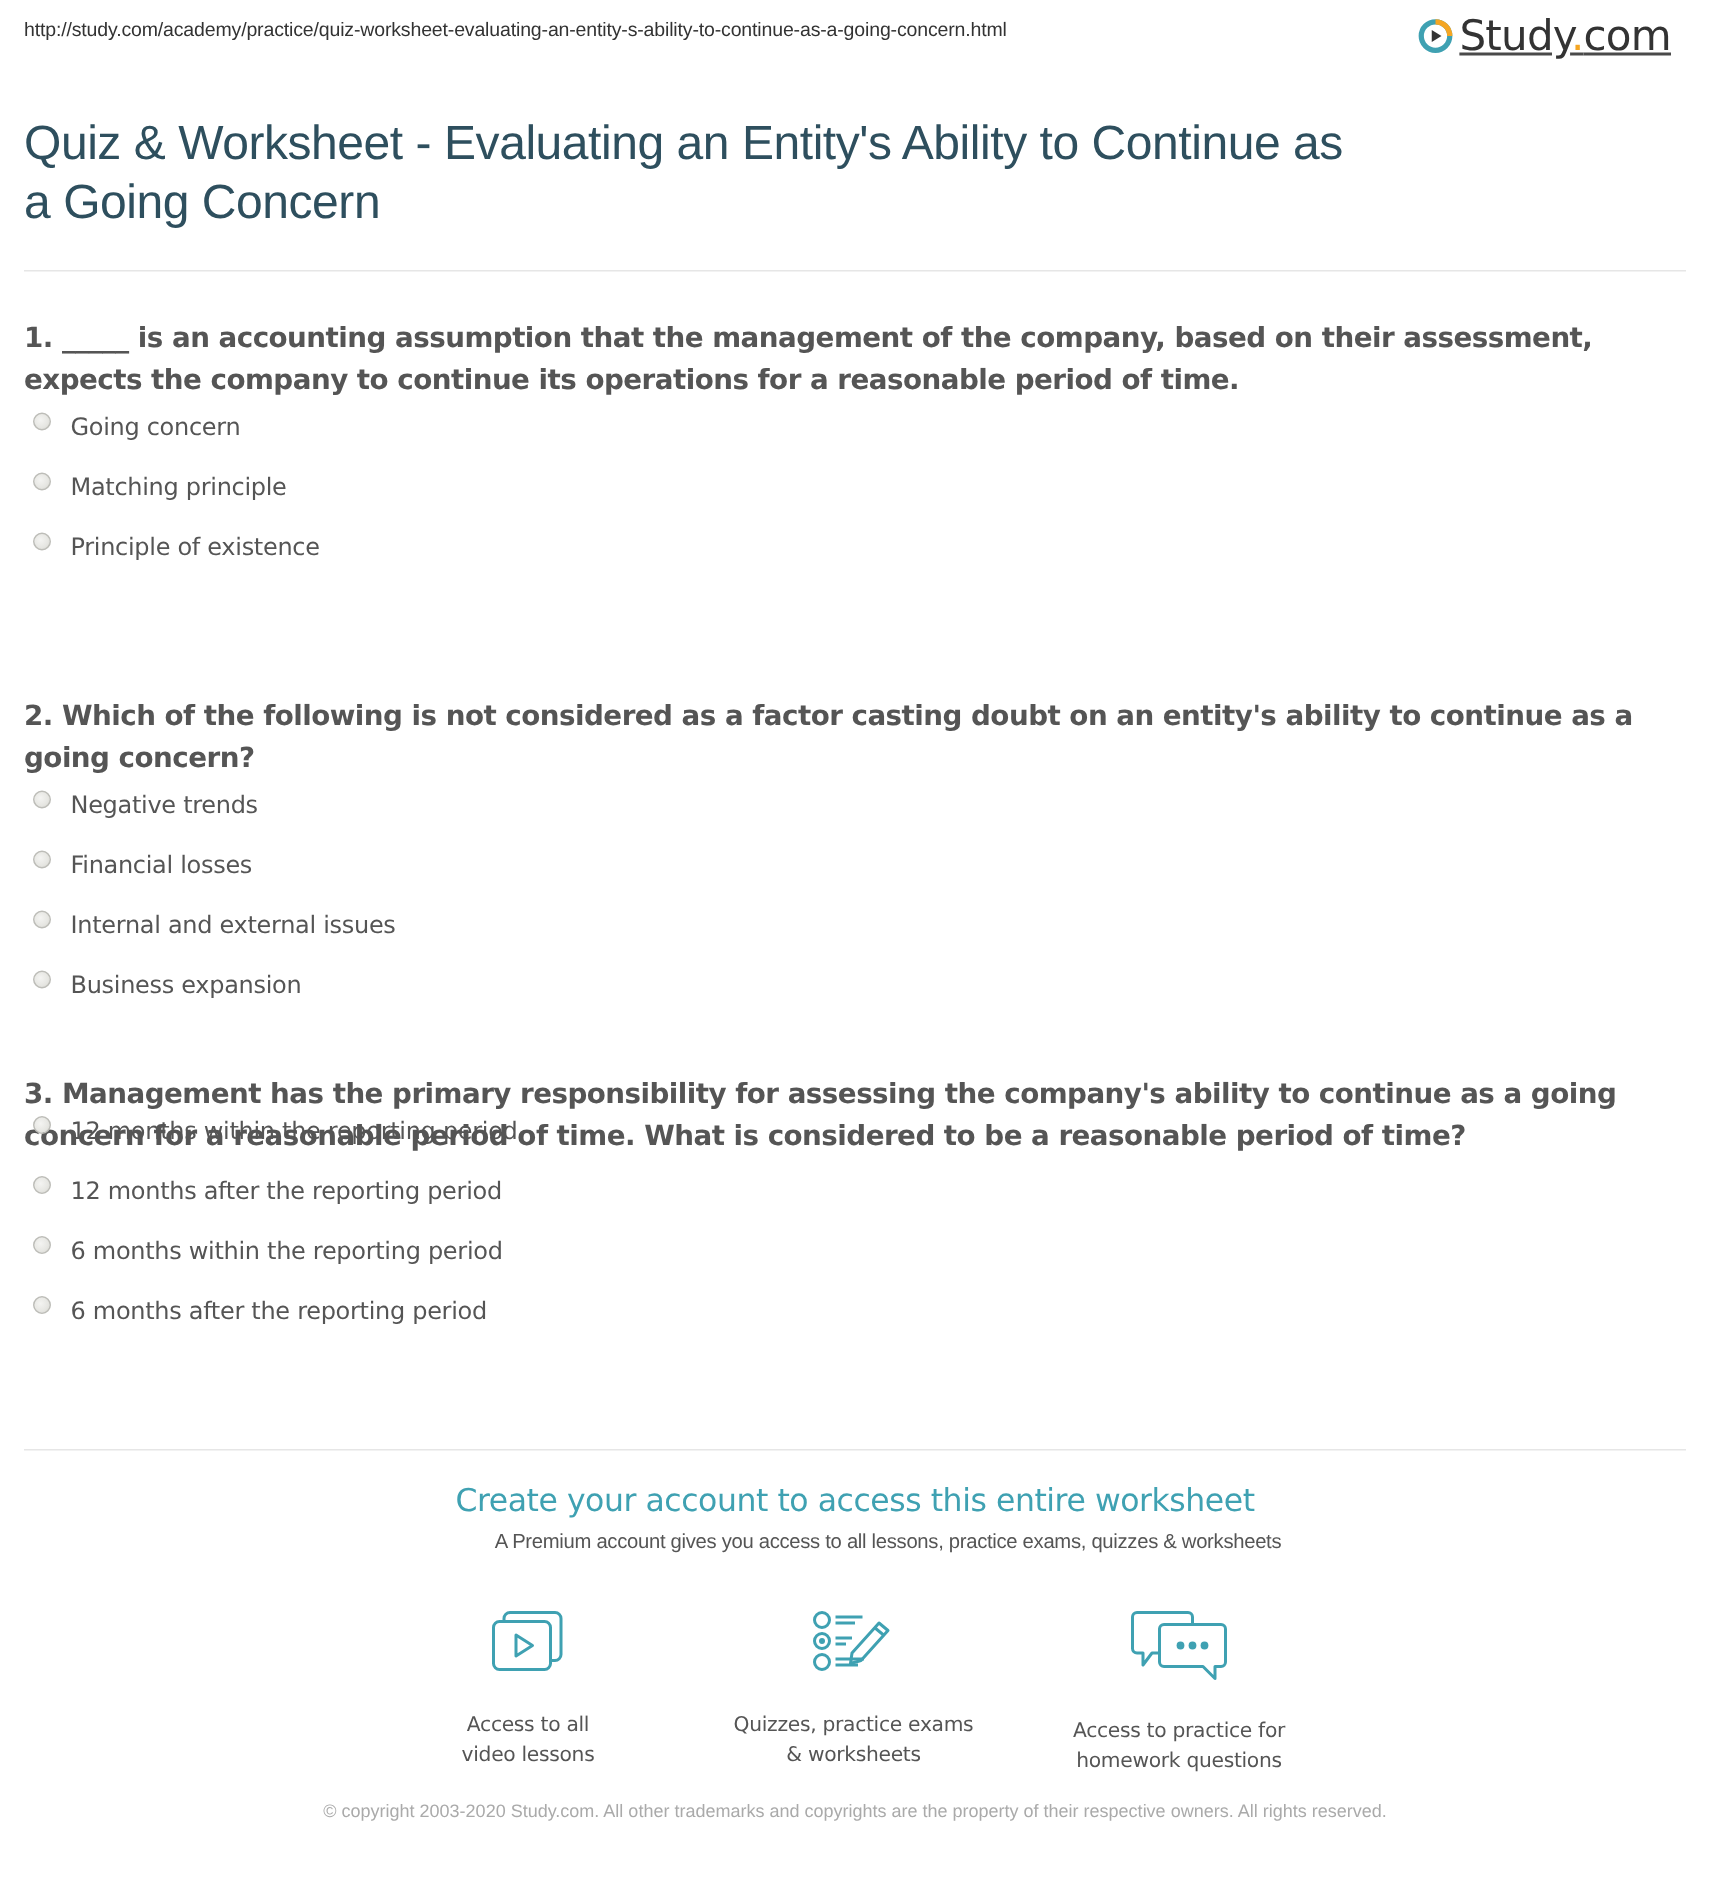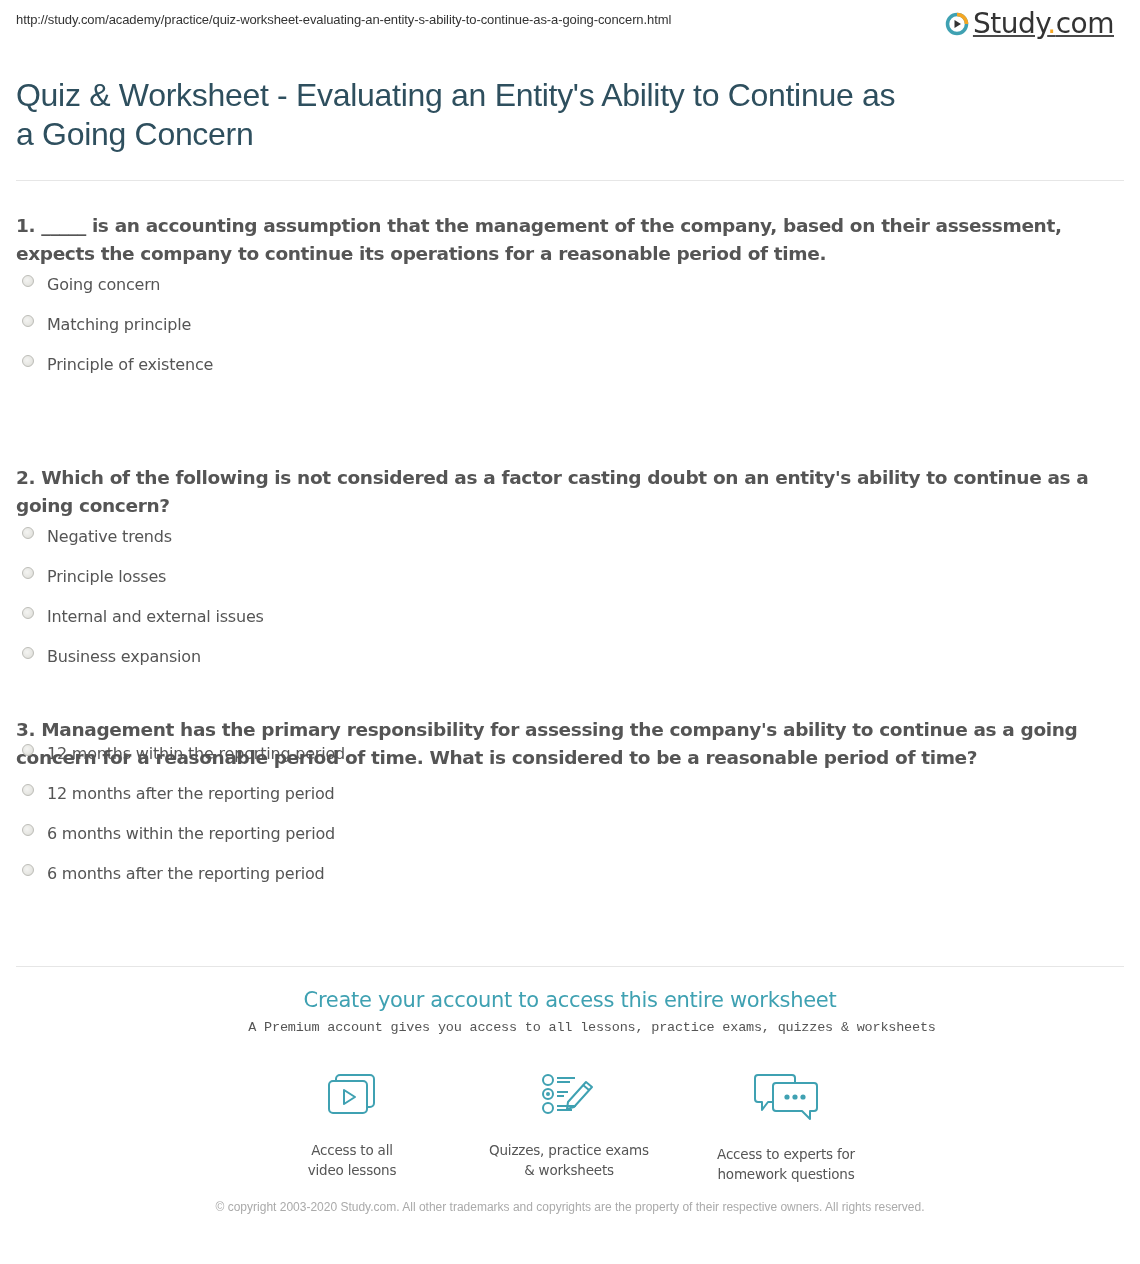"Principle losses" span.option-label { text: Principle -> Financial }
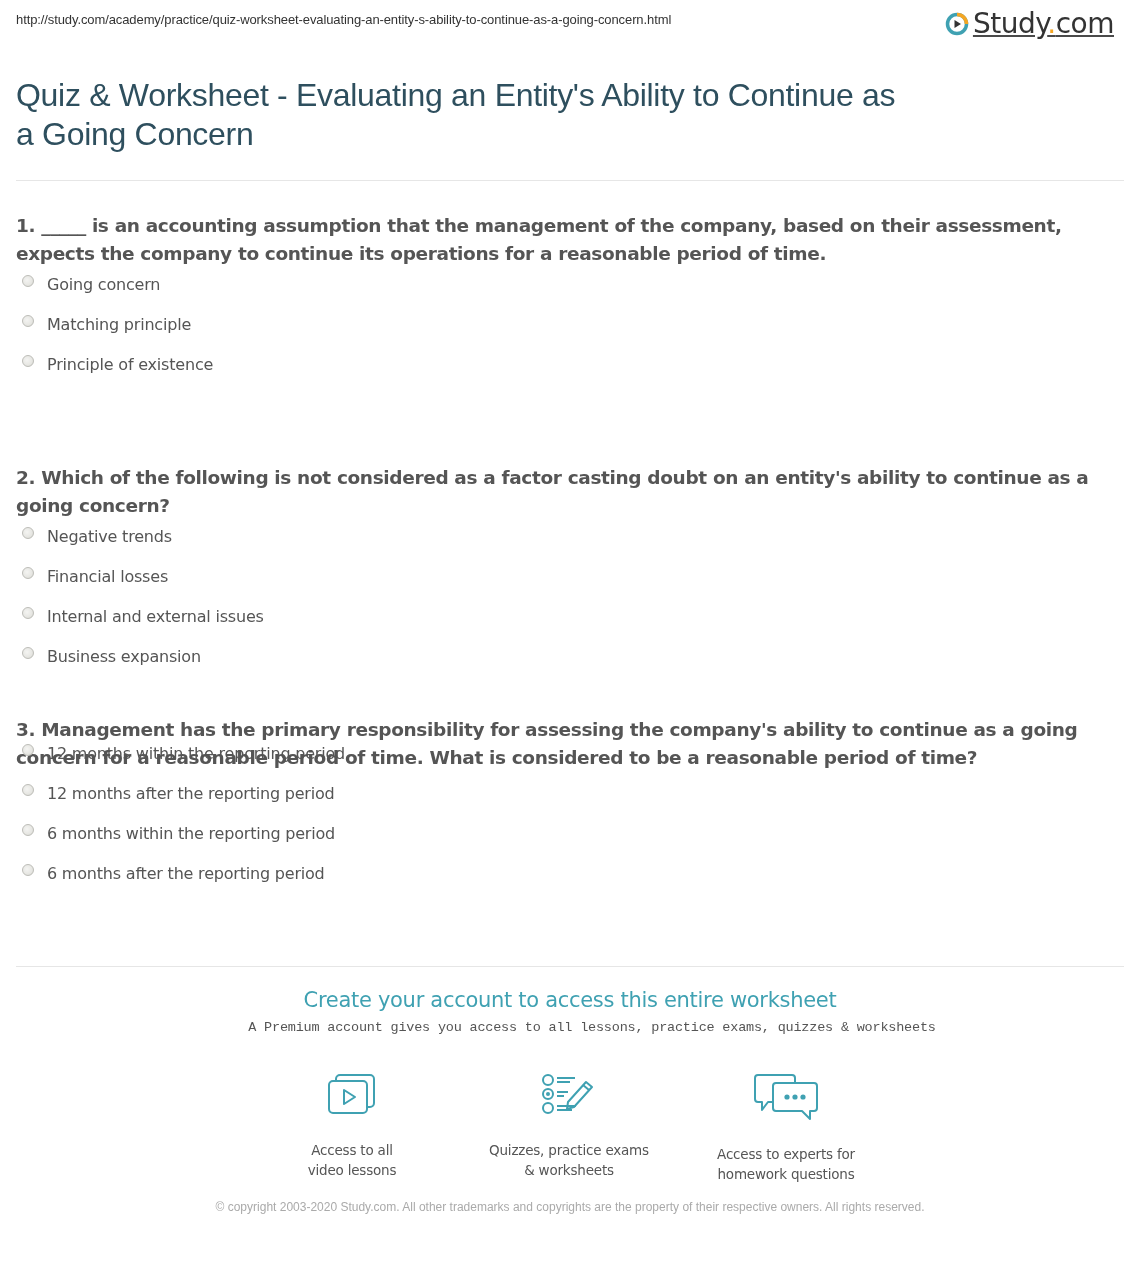"A Premium account gives you" .cta-sub { font-family: Liberation Mono, monospace -> Liberation Sans, sans-serif }
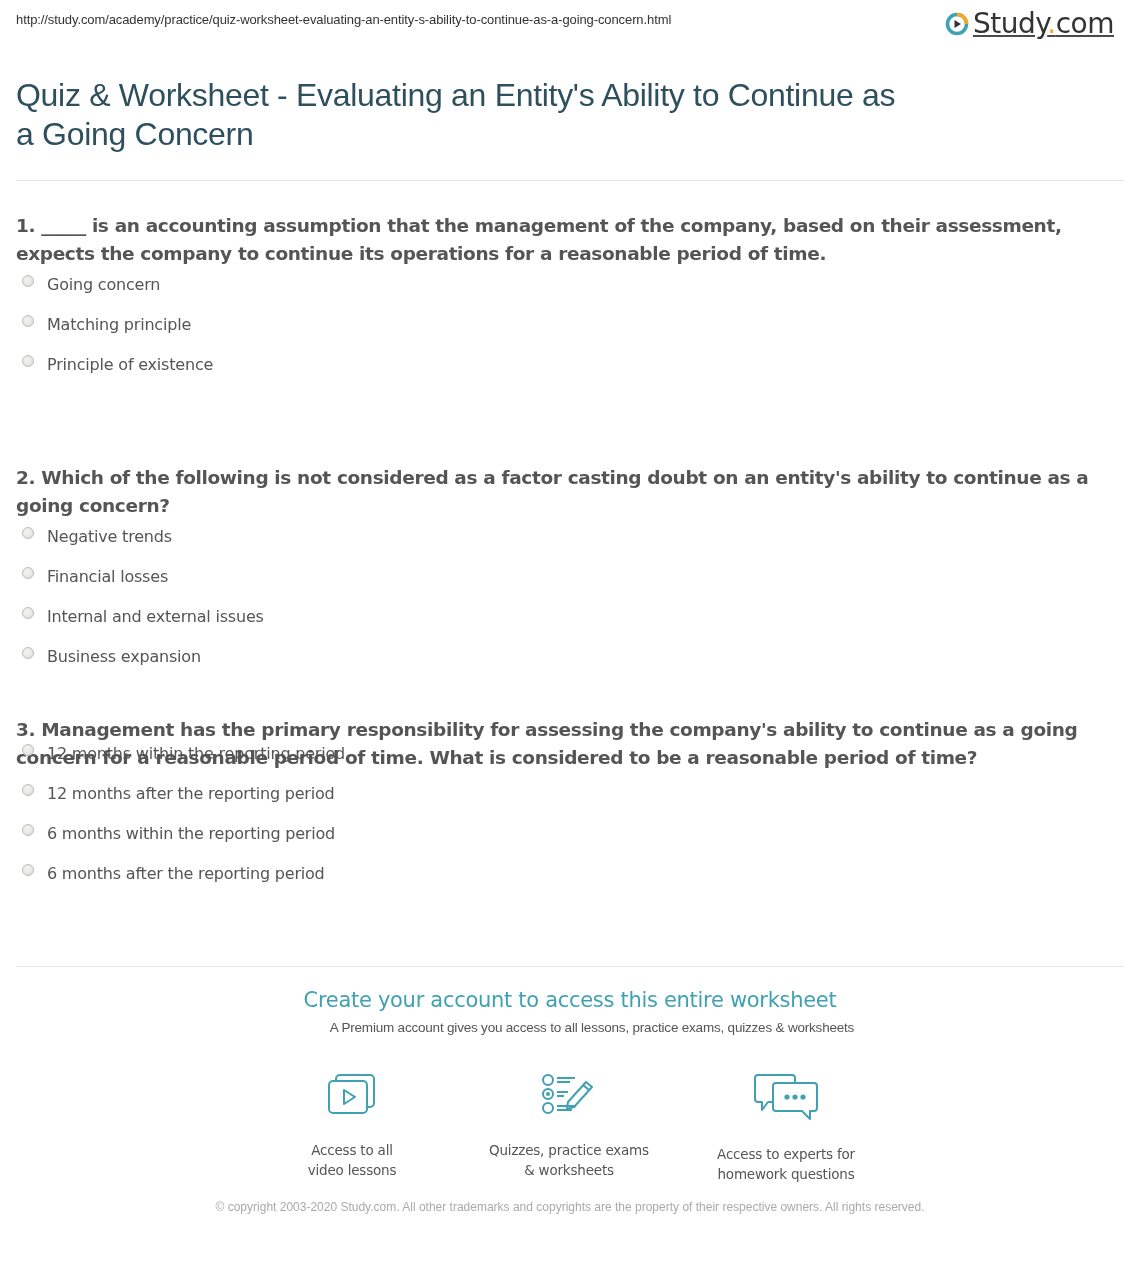"Access to experts for" div { text: experts -> practice }
